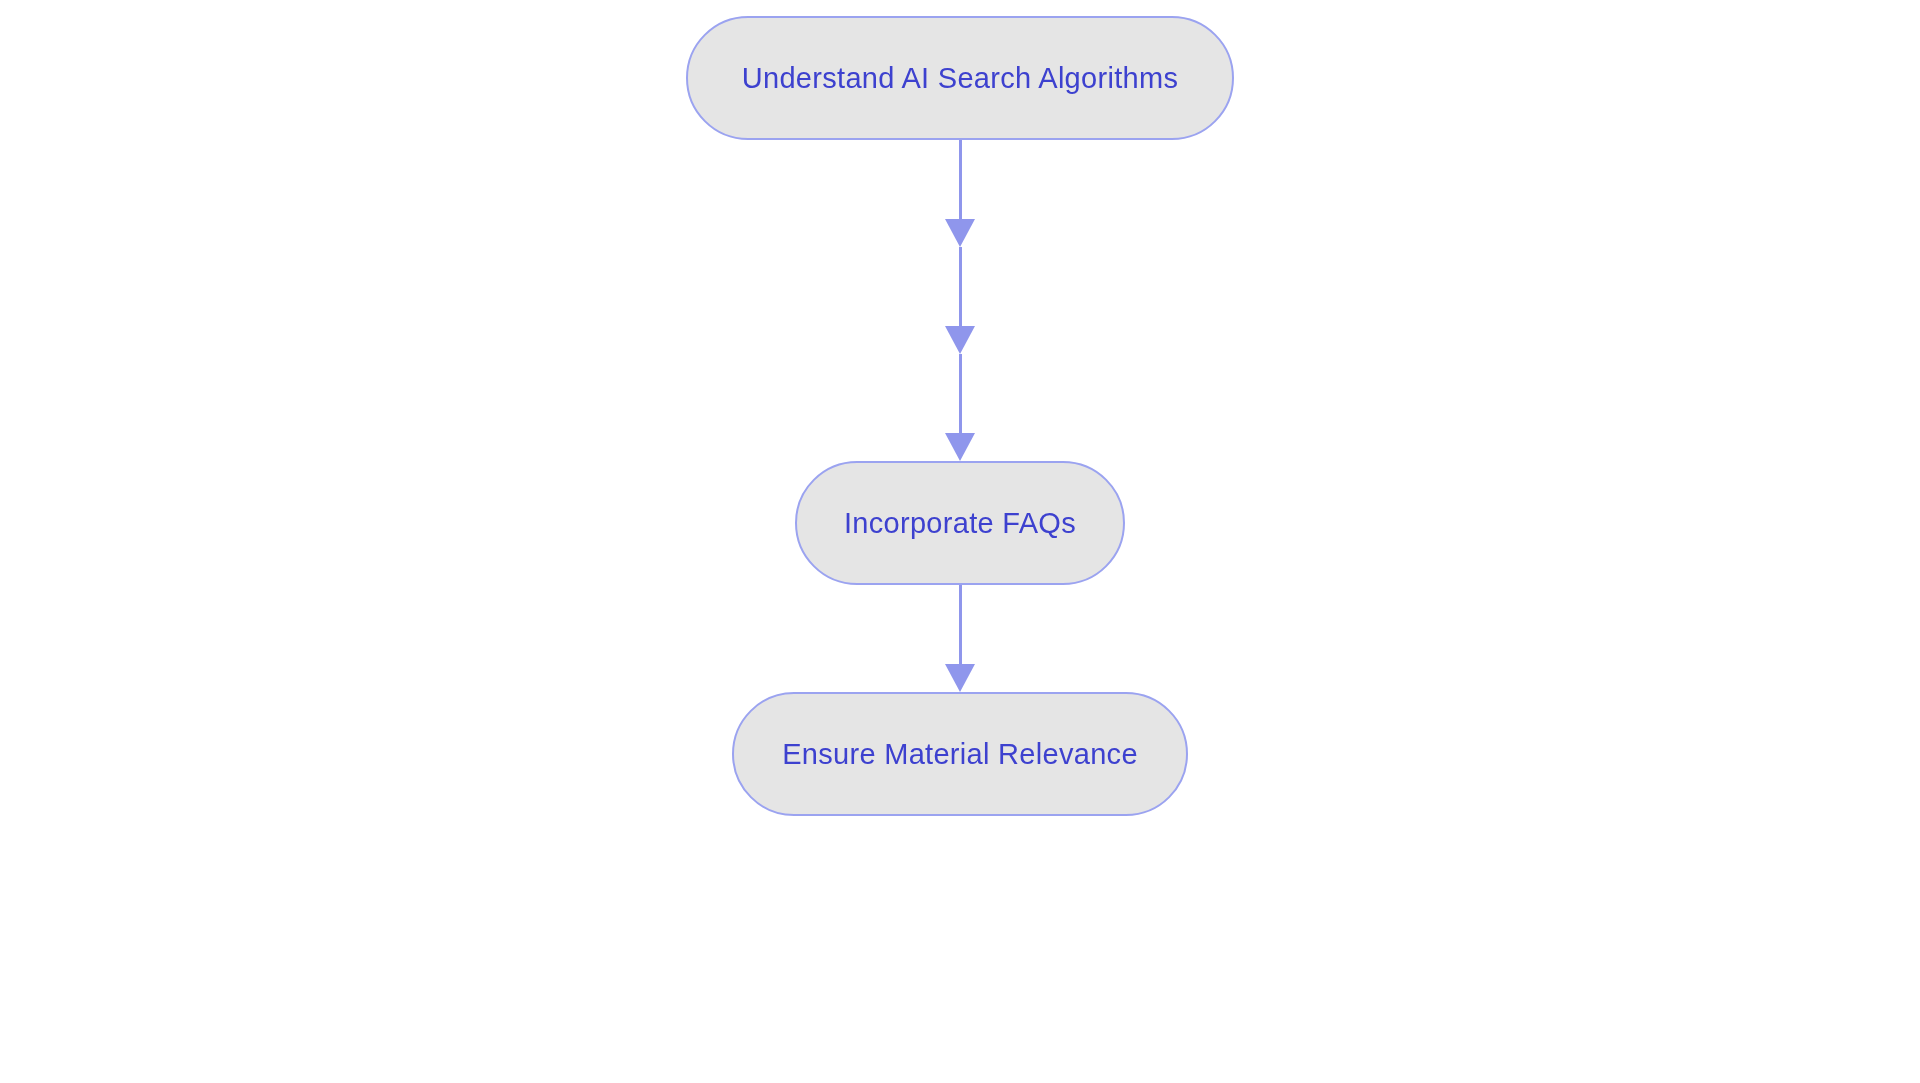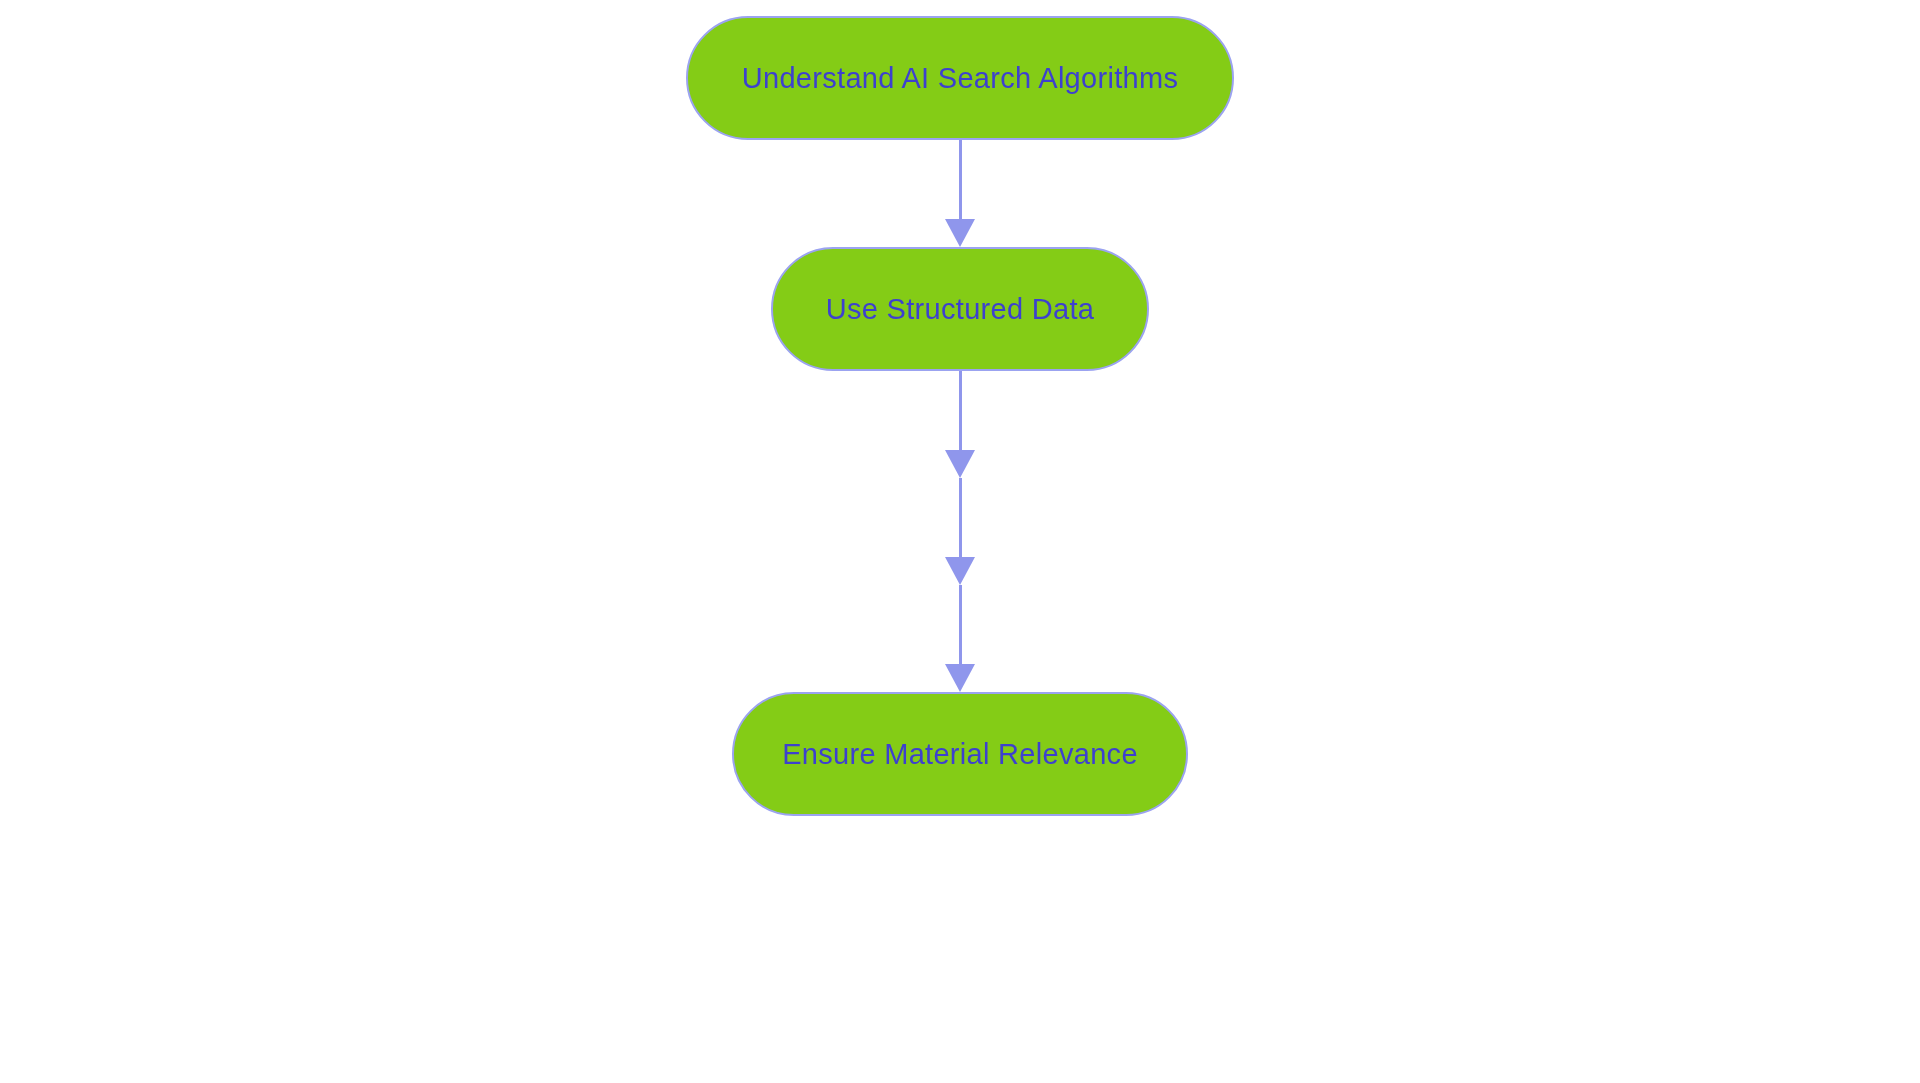"Understand AI Search Algorithms" .node { background: #84cc16 -> #e5e5e5 }
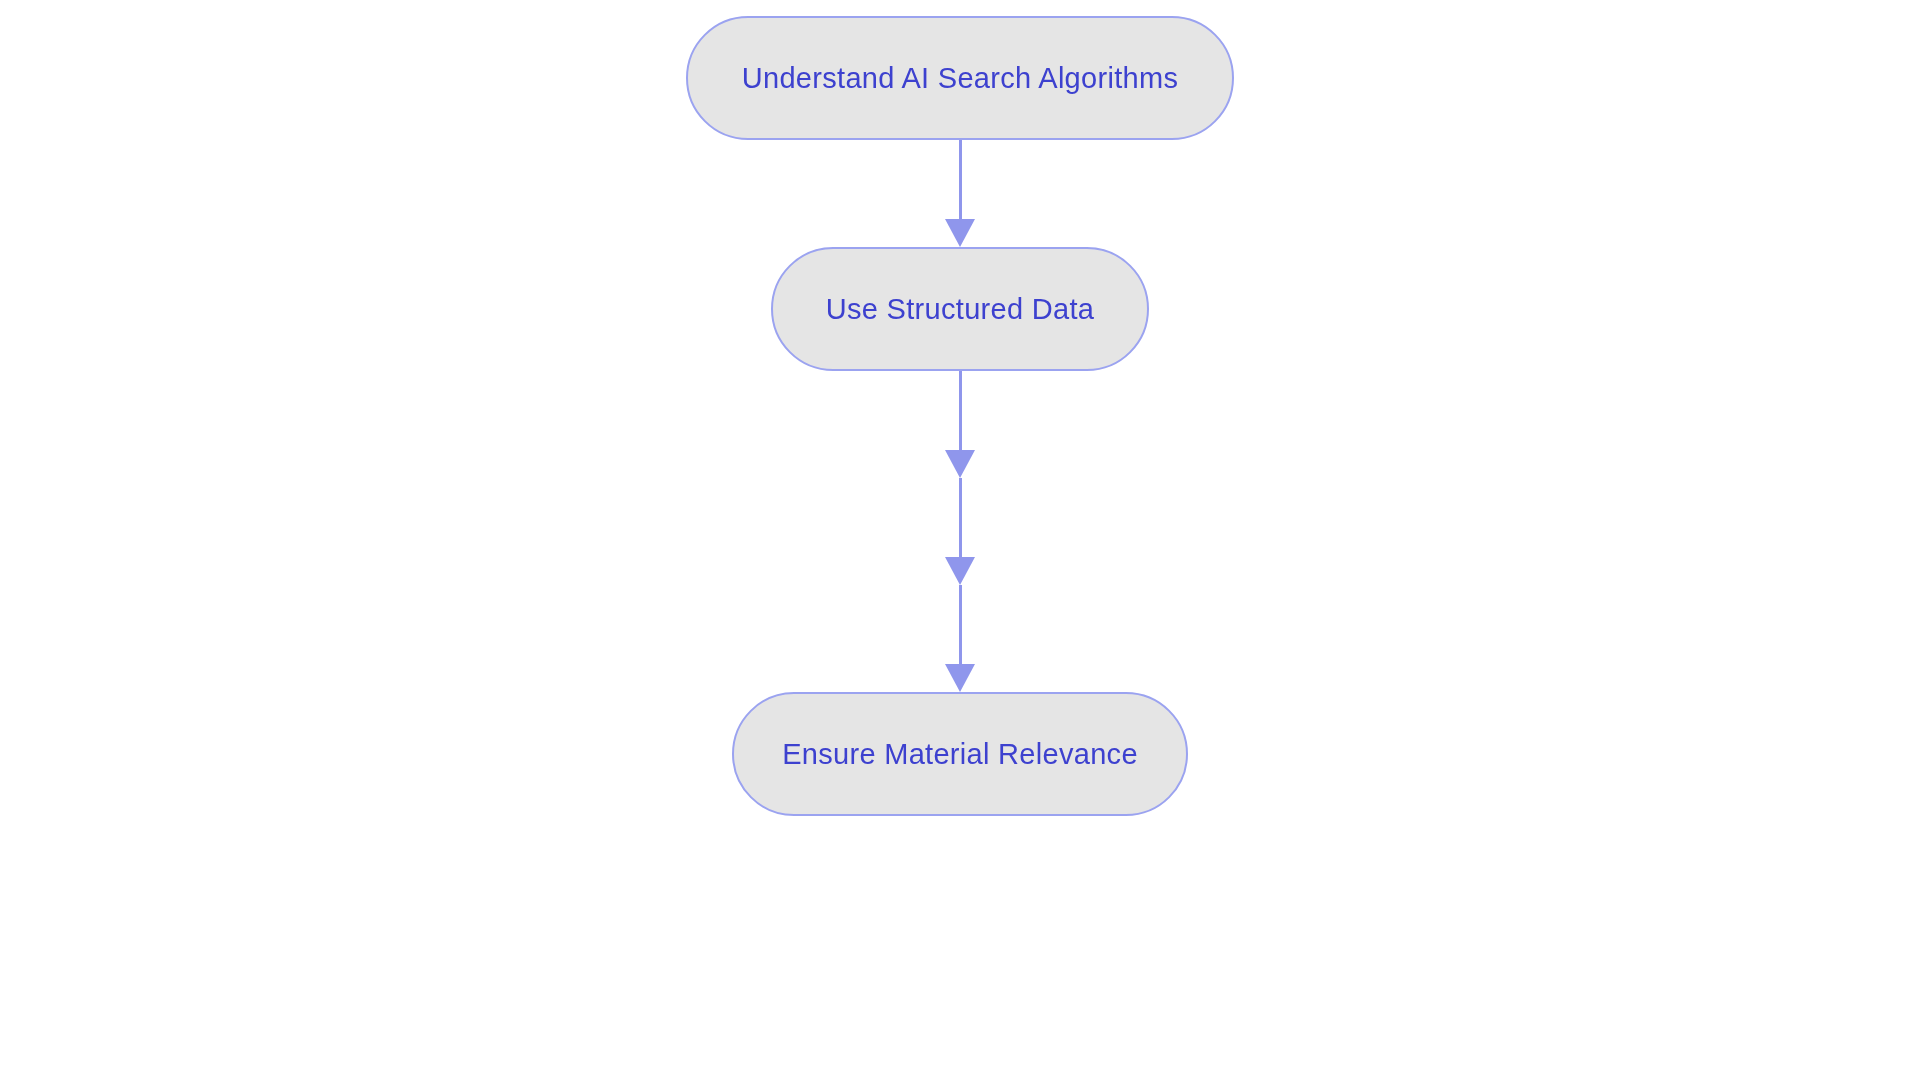"Use Structured Data" div.node { html: <div> <span>Use Structured Data</span> </div> -> none }
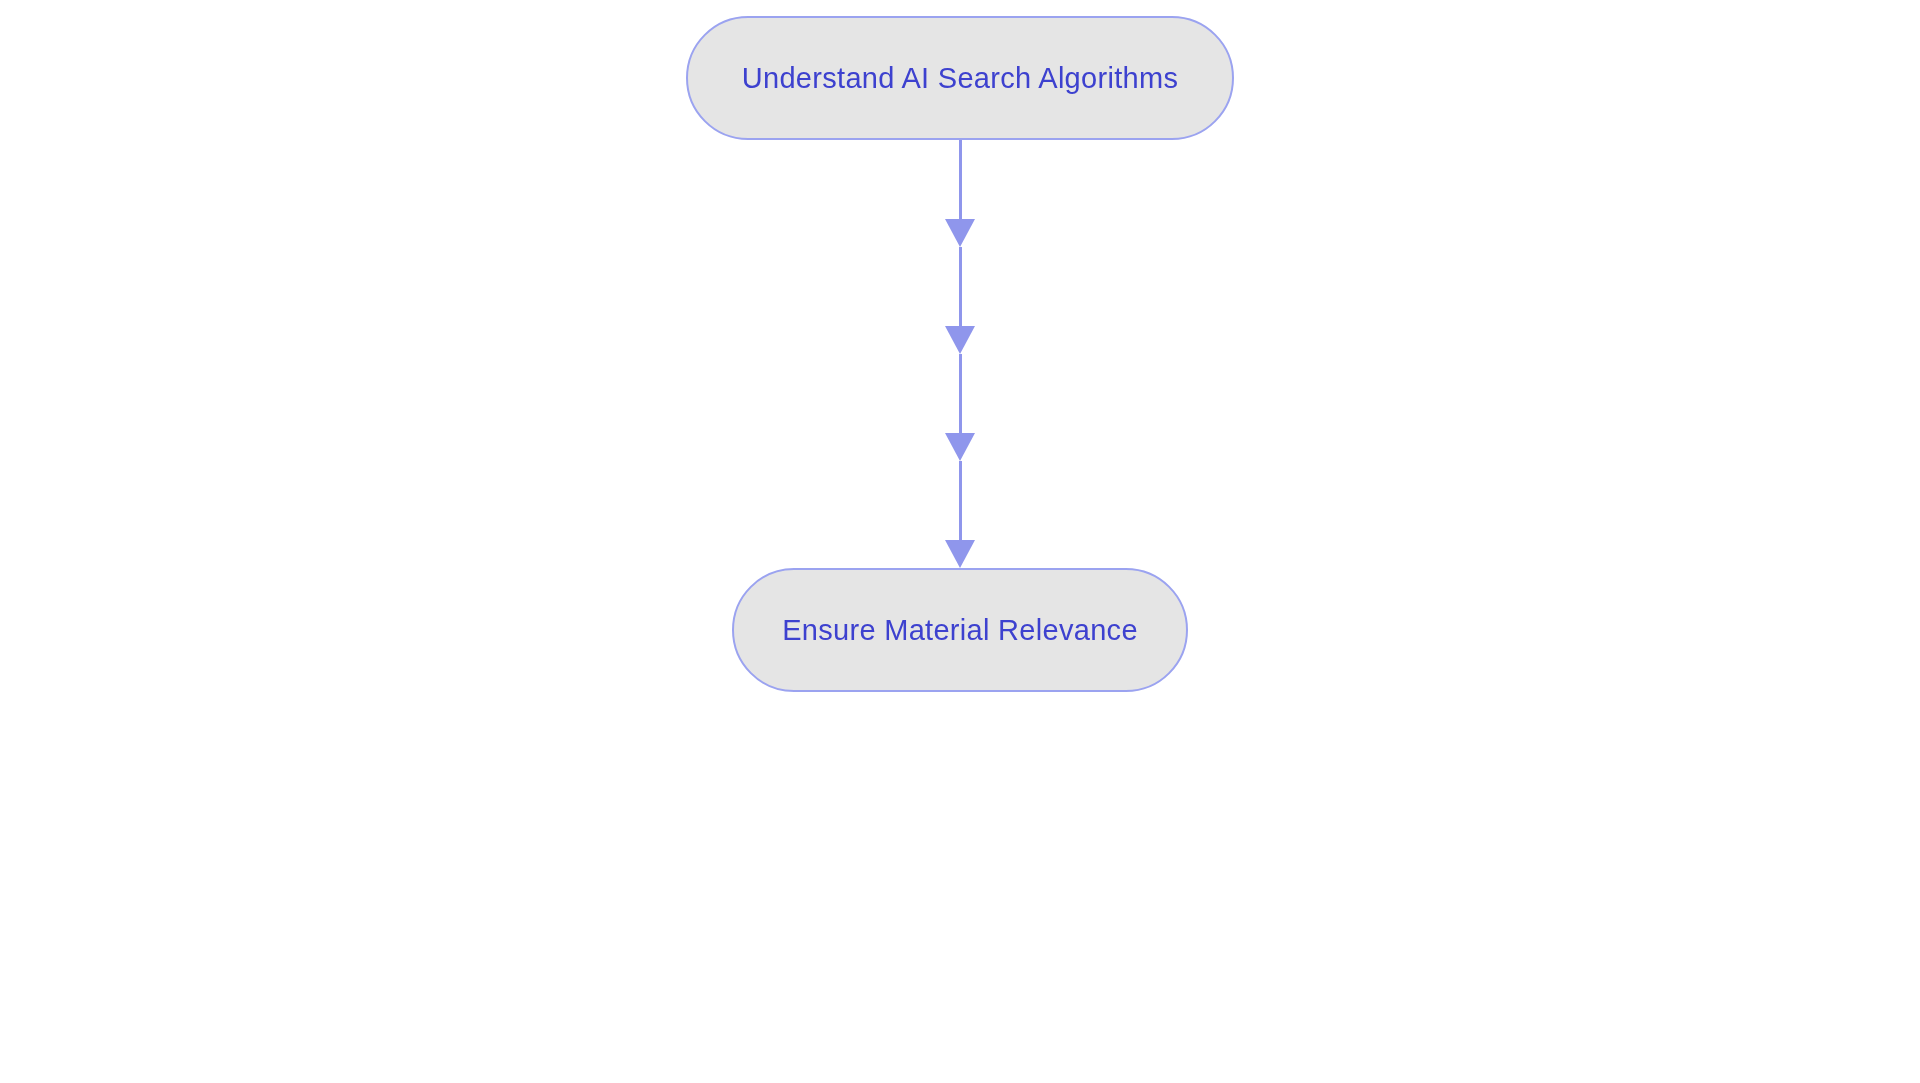"Incorporate FAQs" div.node { html: none -> <div> <span>Incorporate FAQs</span> </div> }
